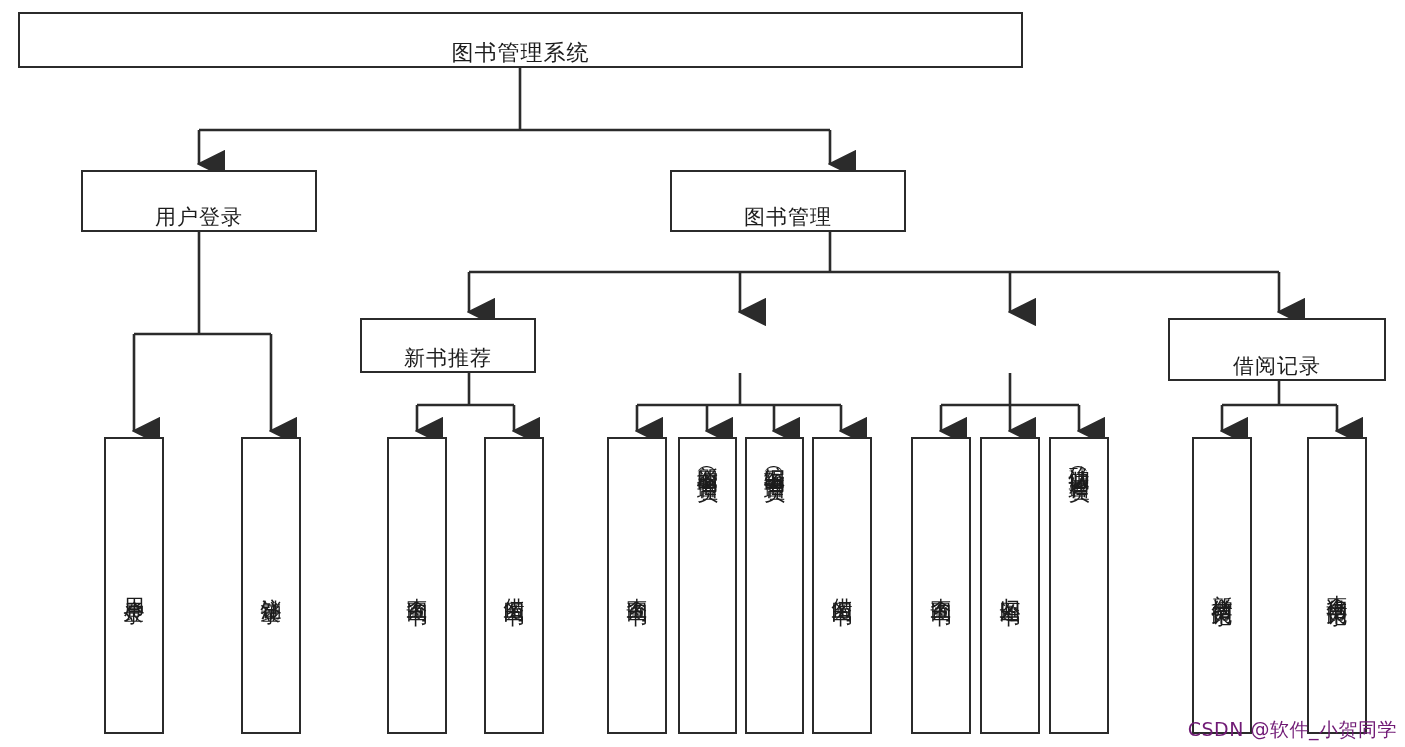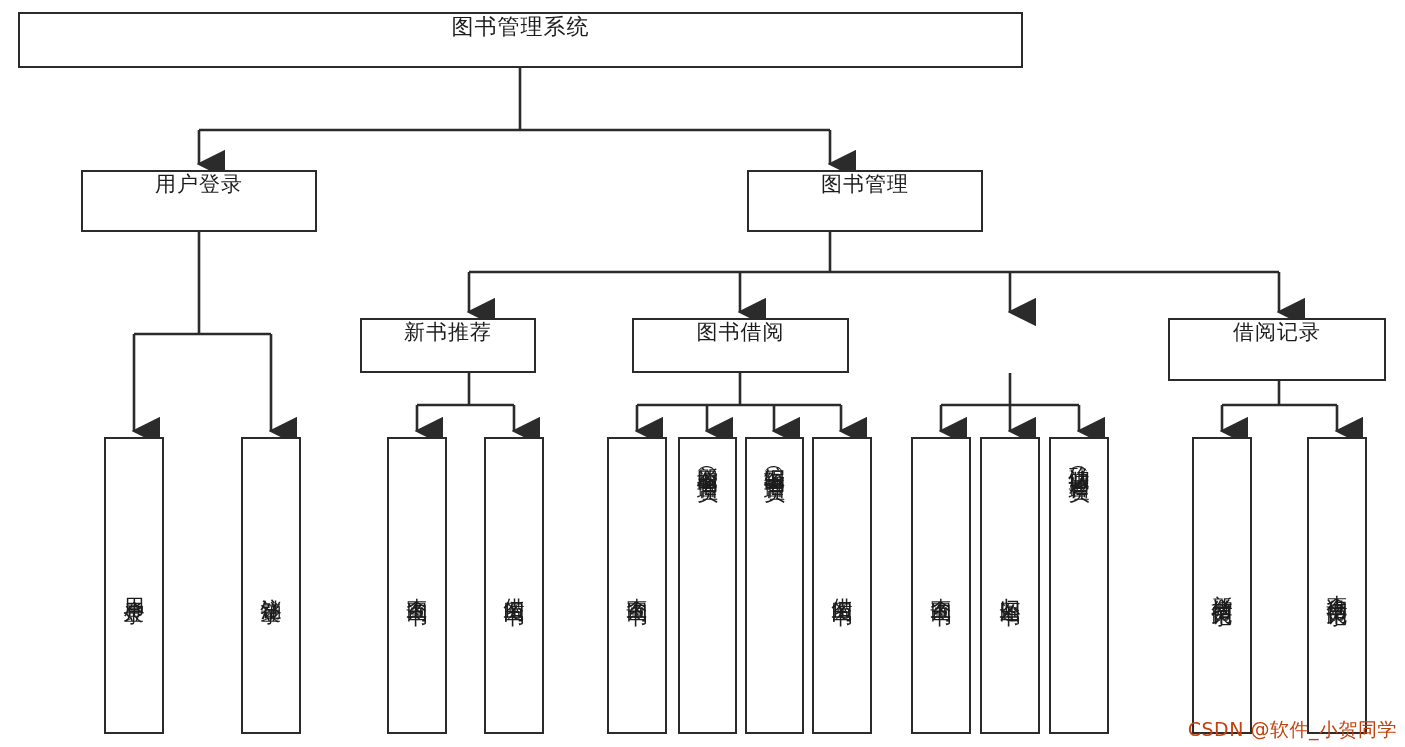"图书管理系统" .node { align-items: flex-start -> flex-end }
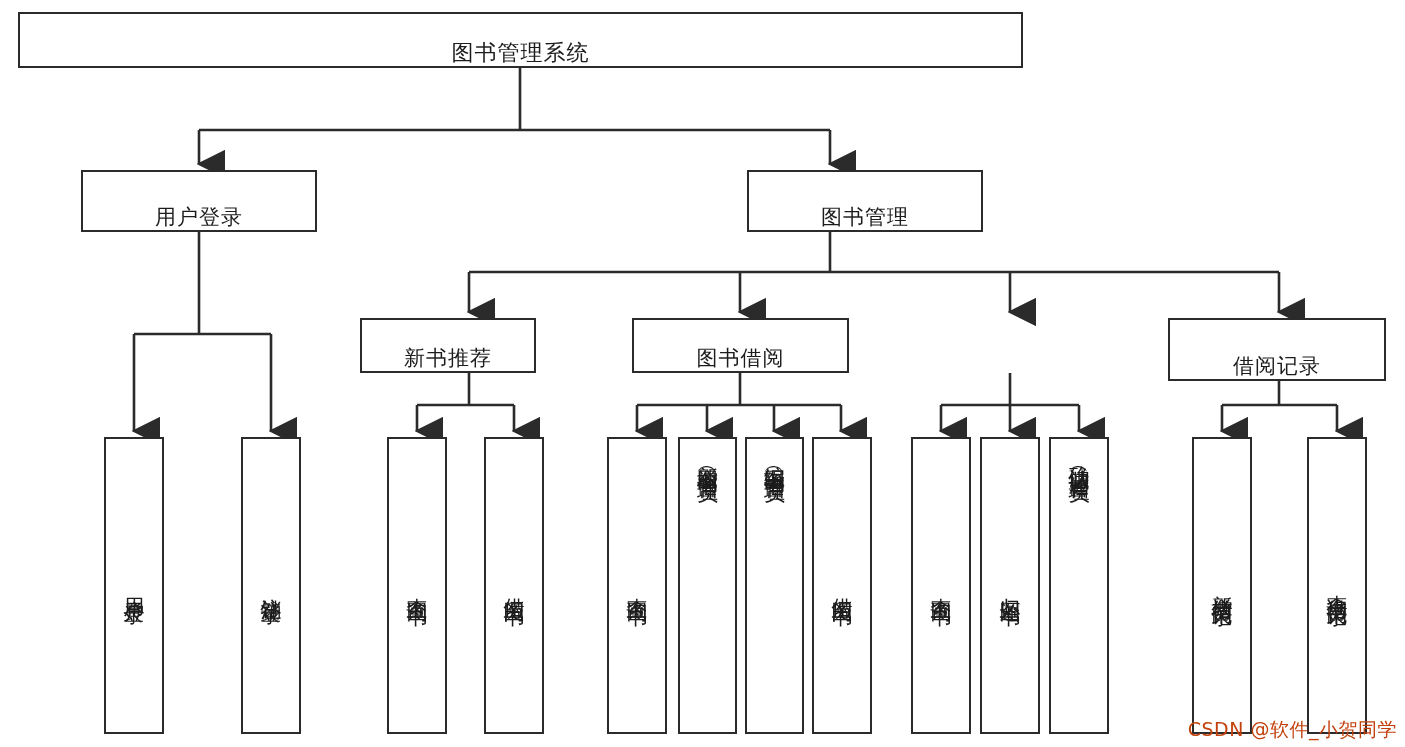"图书管理" div.node { left: 747px -> 670px }
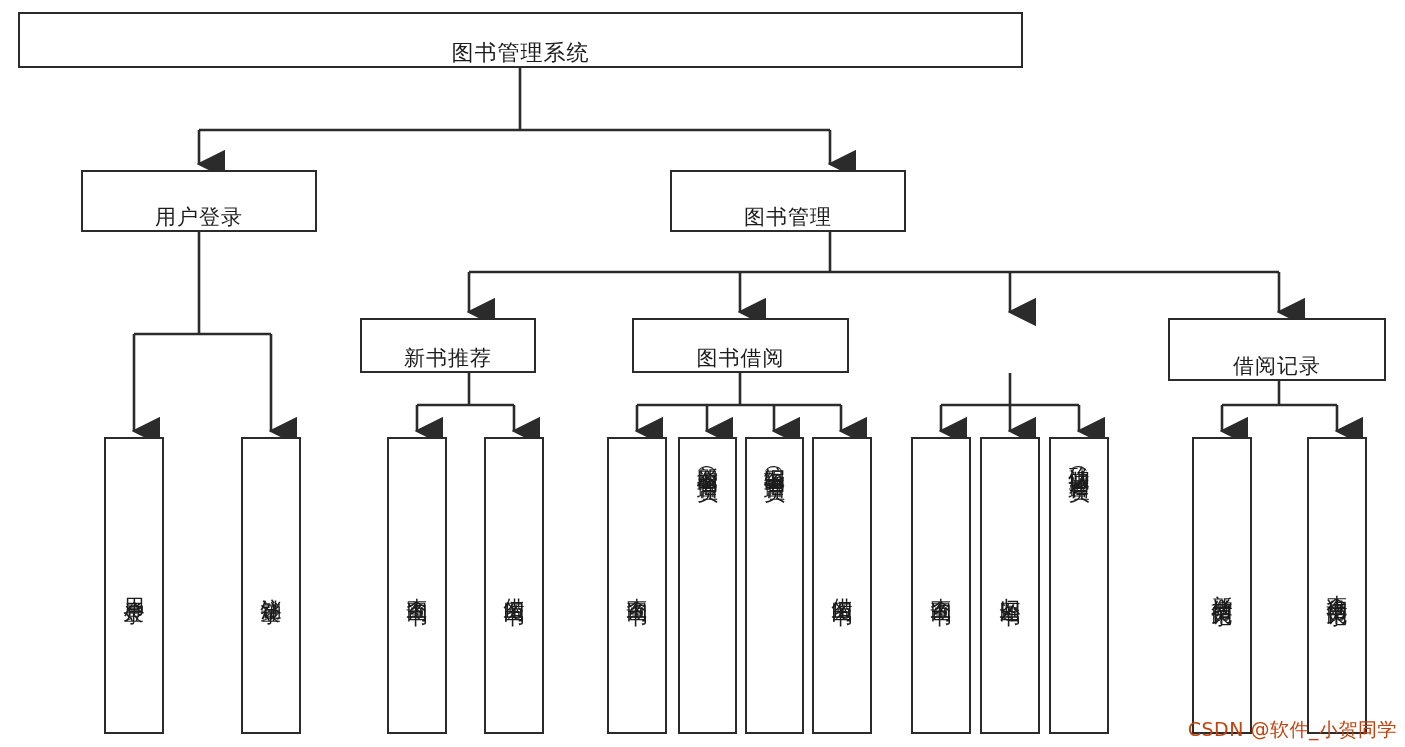"图书借阅" div.node { html: <div> <span>图书借阅</span> </div> -> none }
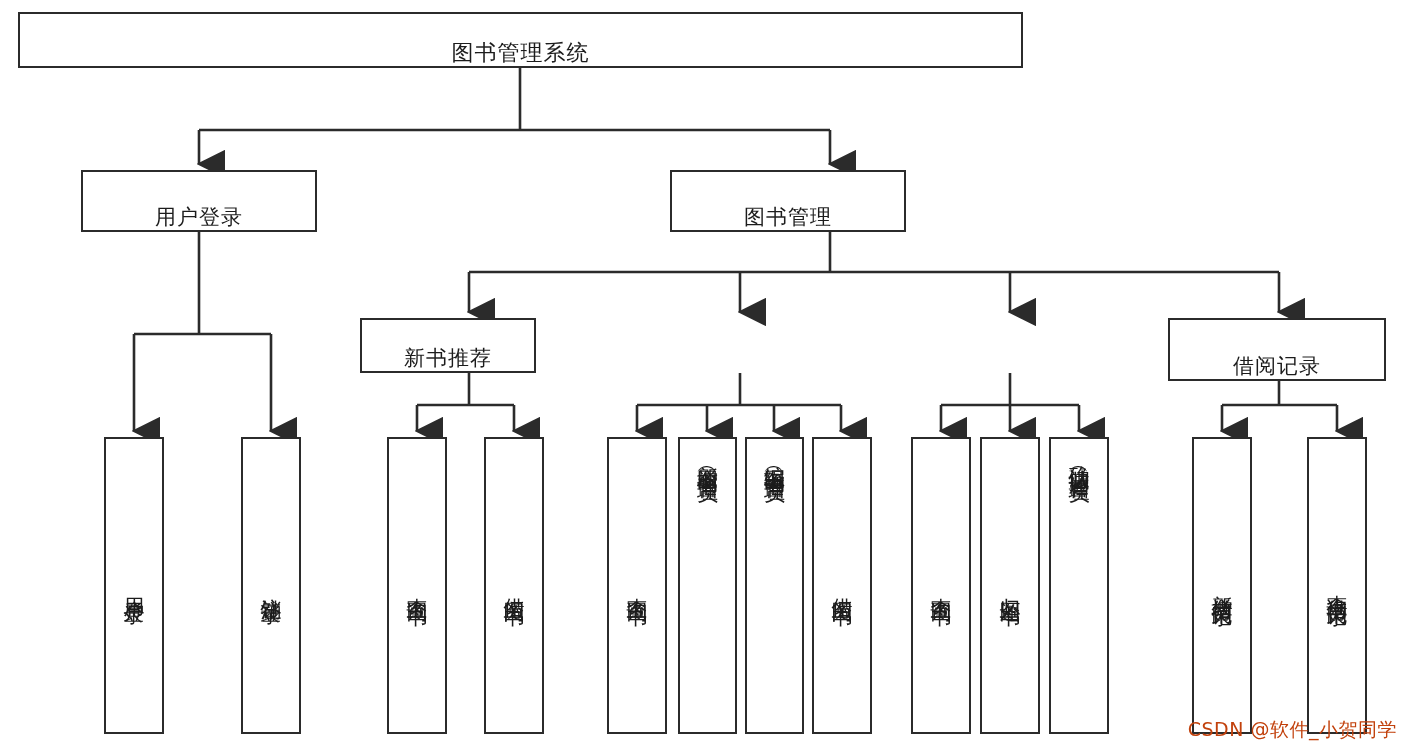"CSDN @软件_小贺同学" .watermark { color: #c2410c -> #701a75 }
